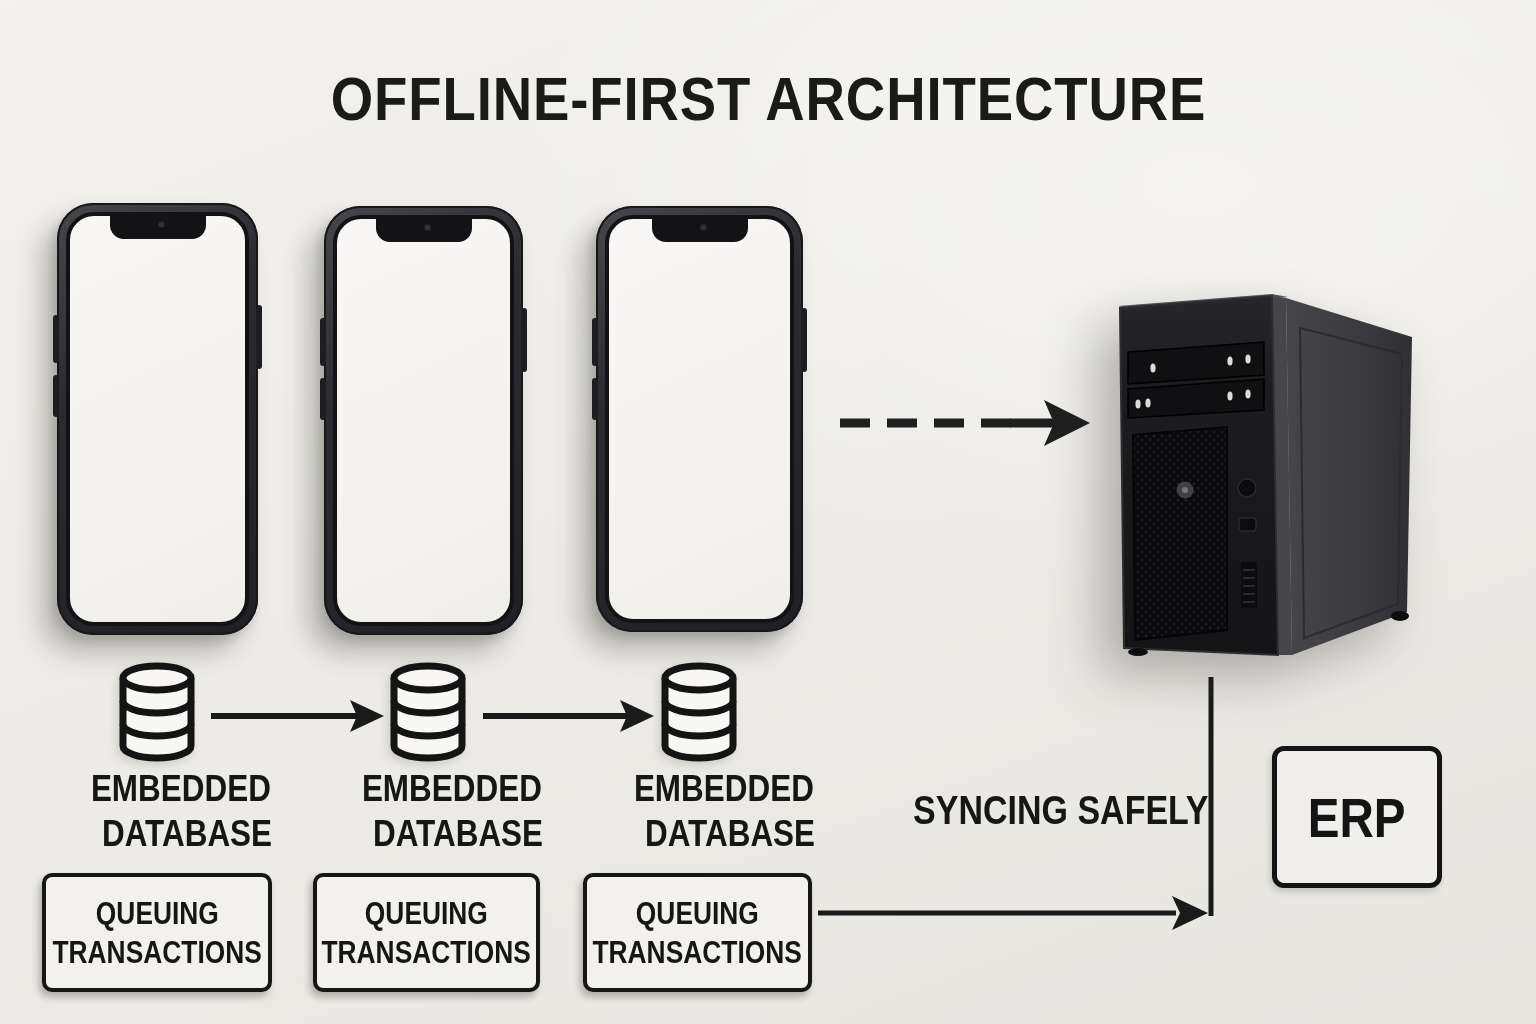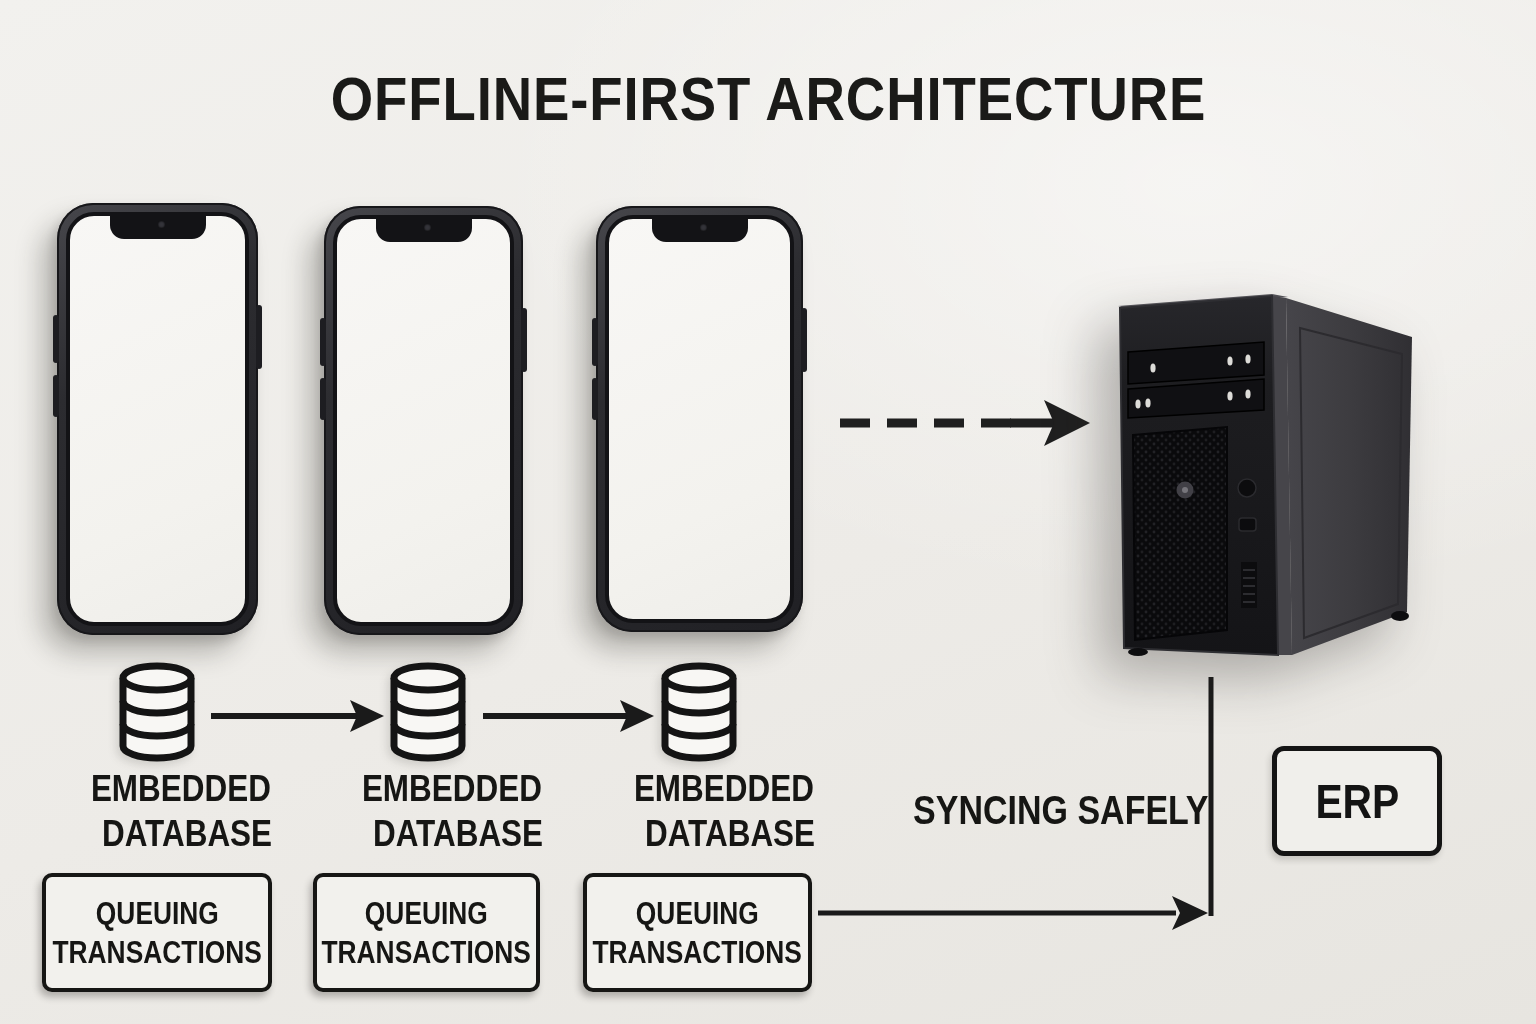"ERP" .erp-box { font-size: 48px -> 56px; height: 110px -> 142px }
